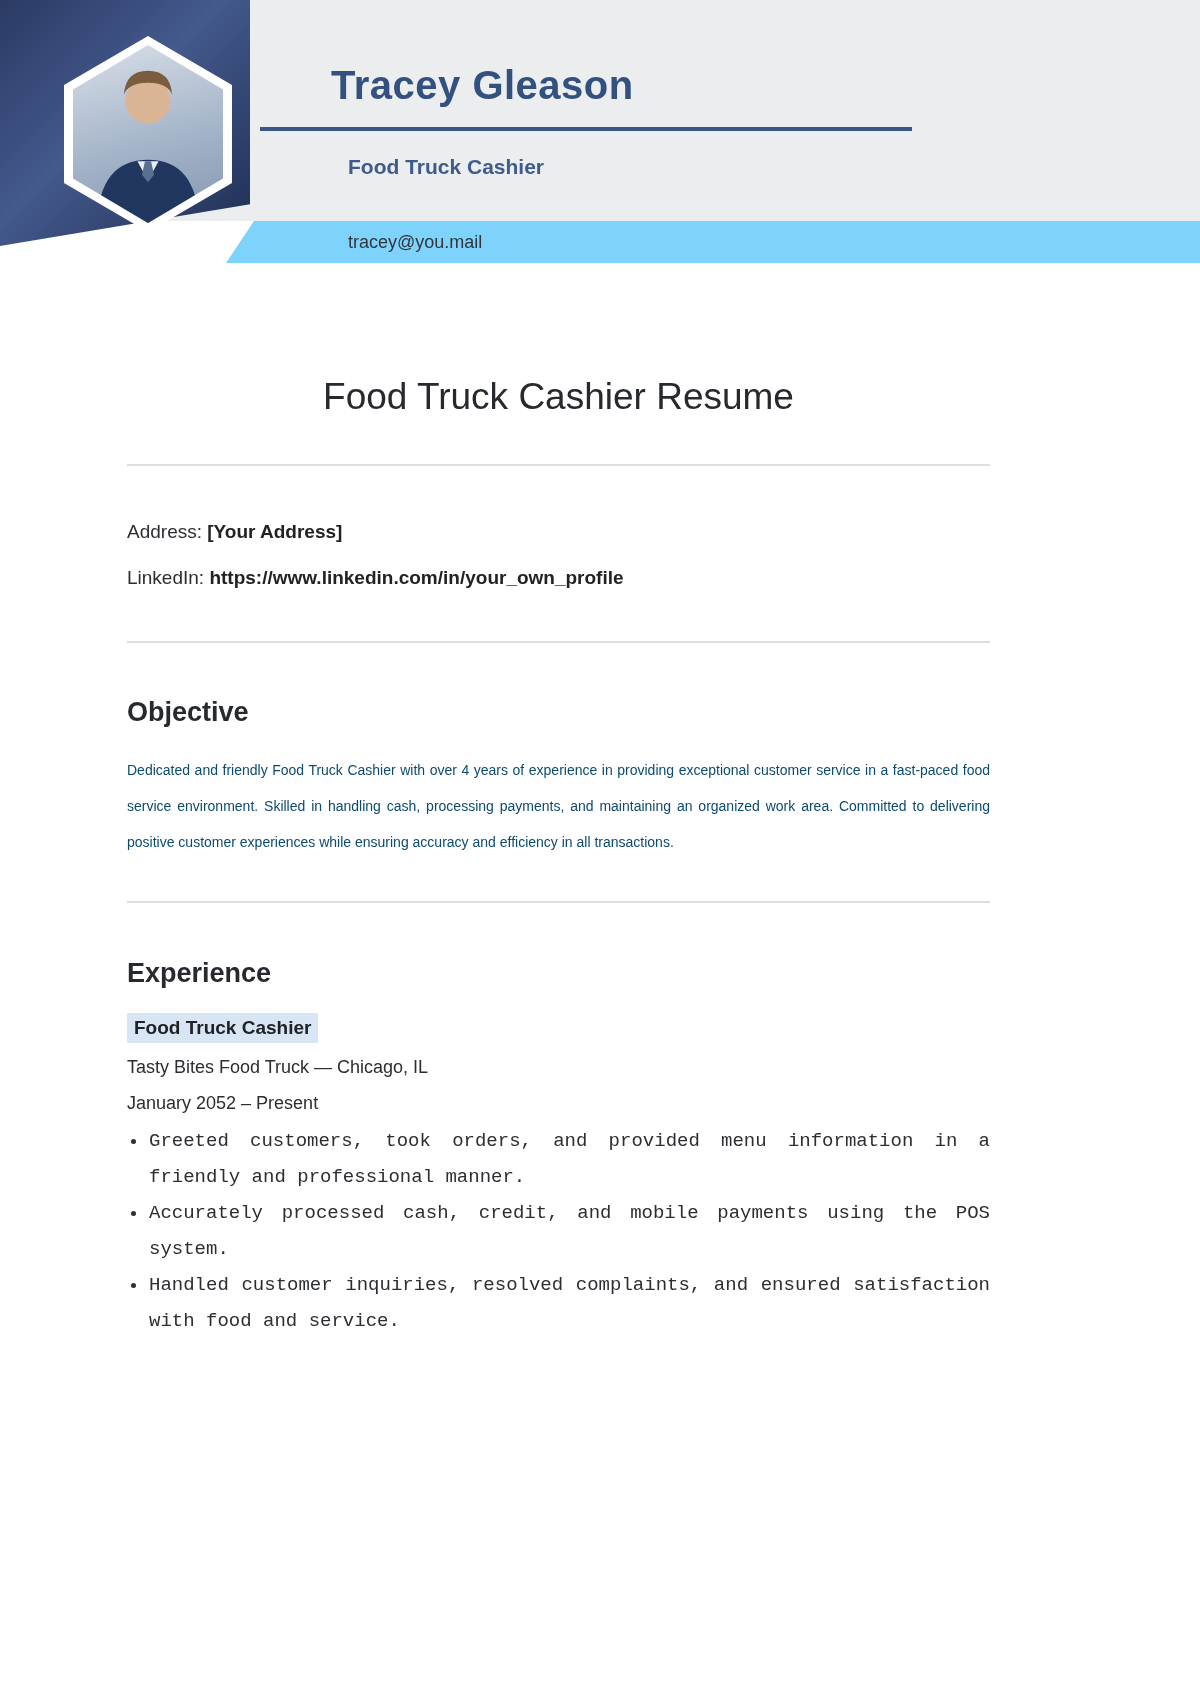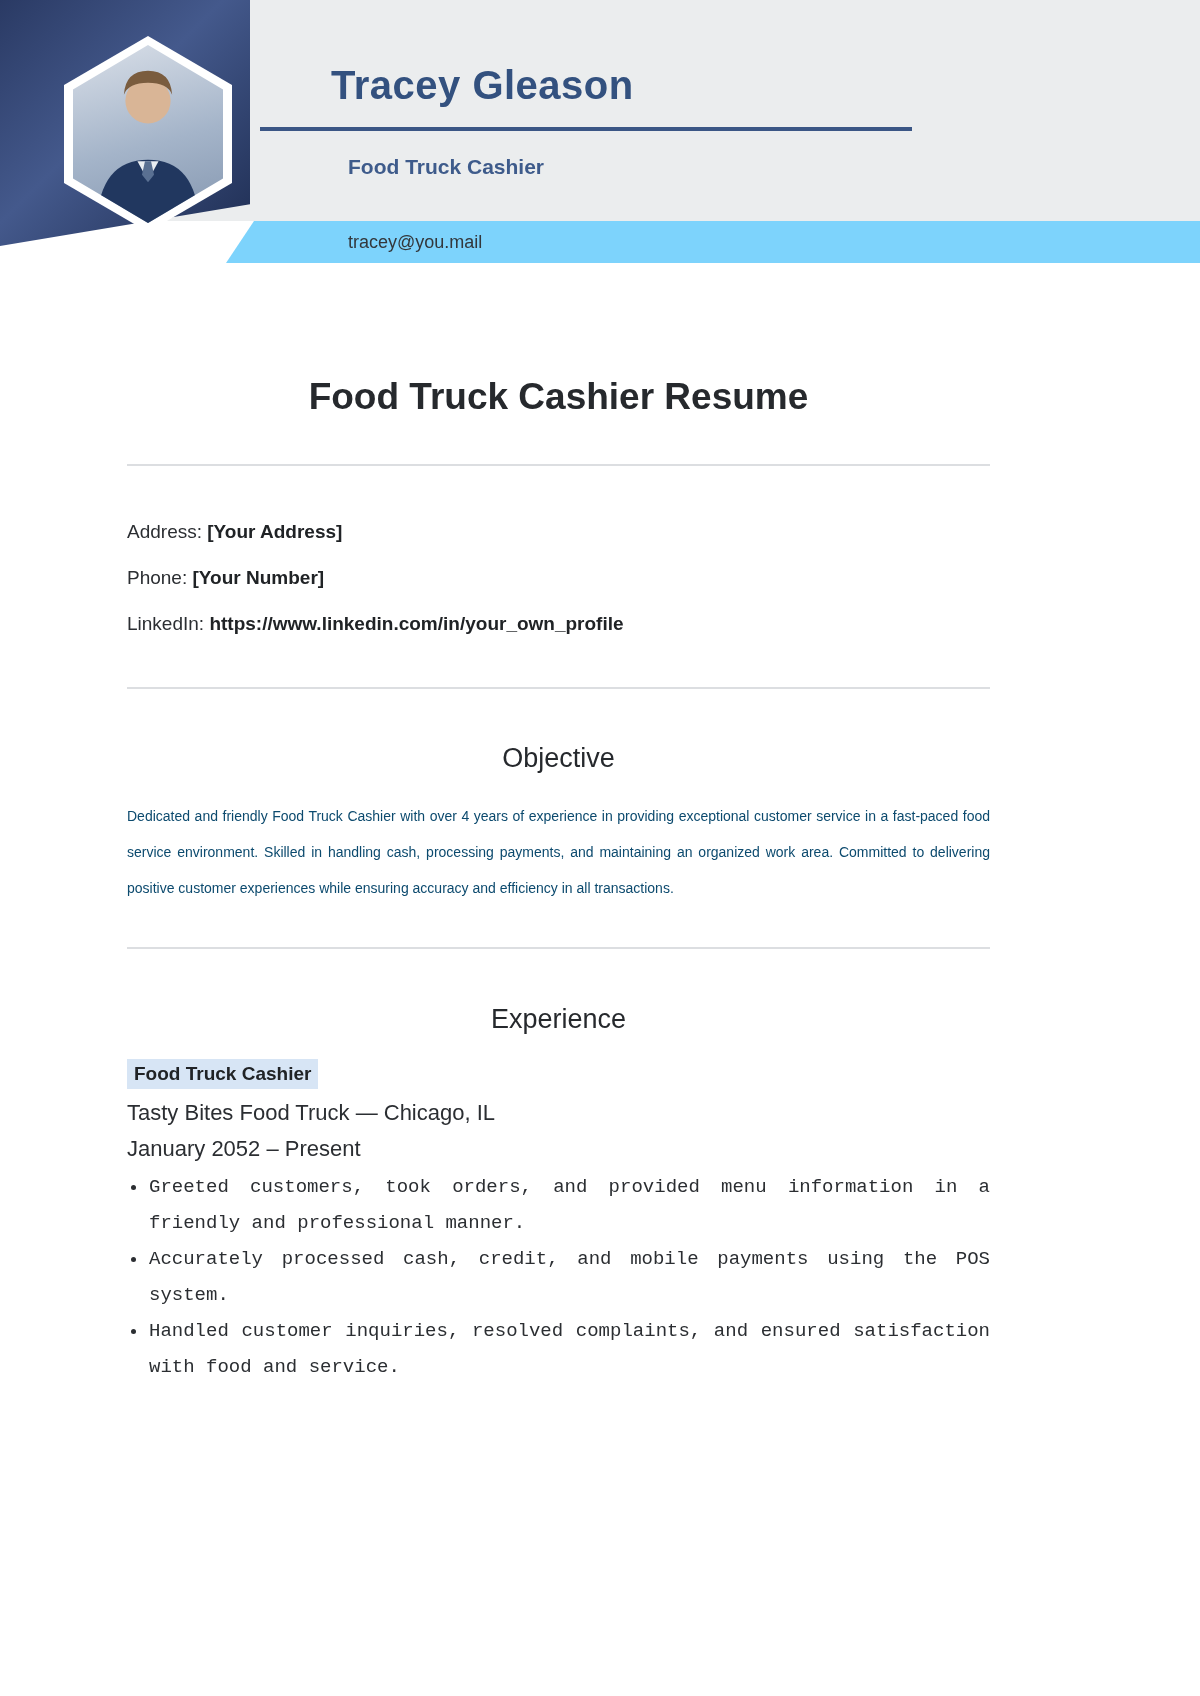"Food Truck Cashier Resume" .doc-title { font-weight: 700 -> 400 }
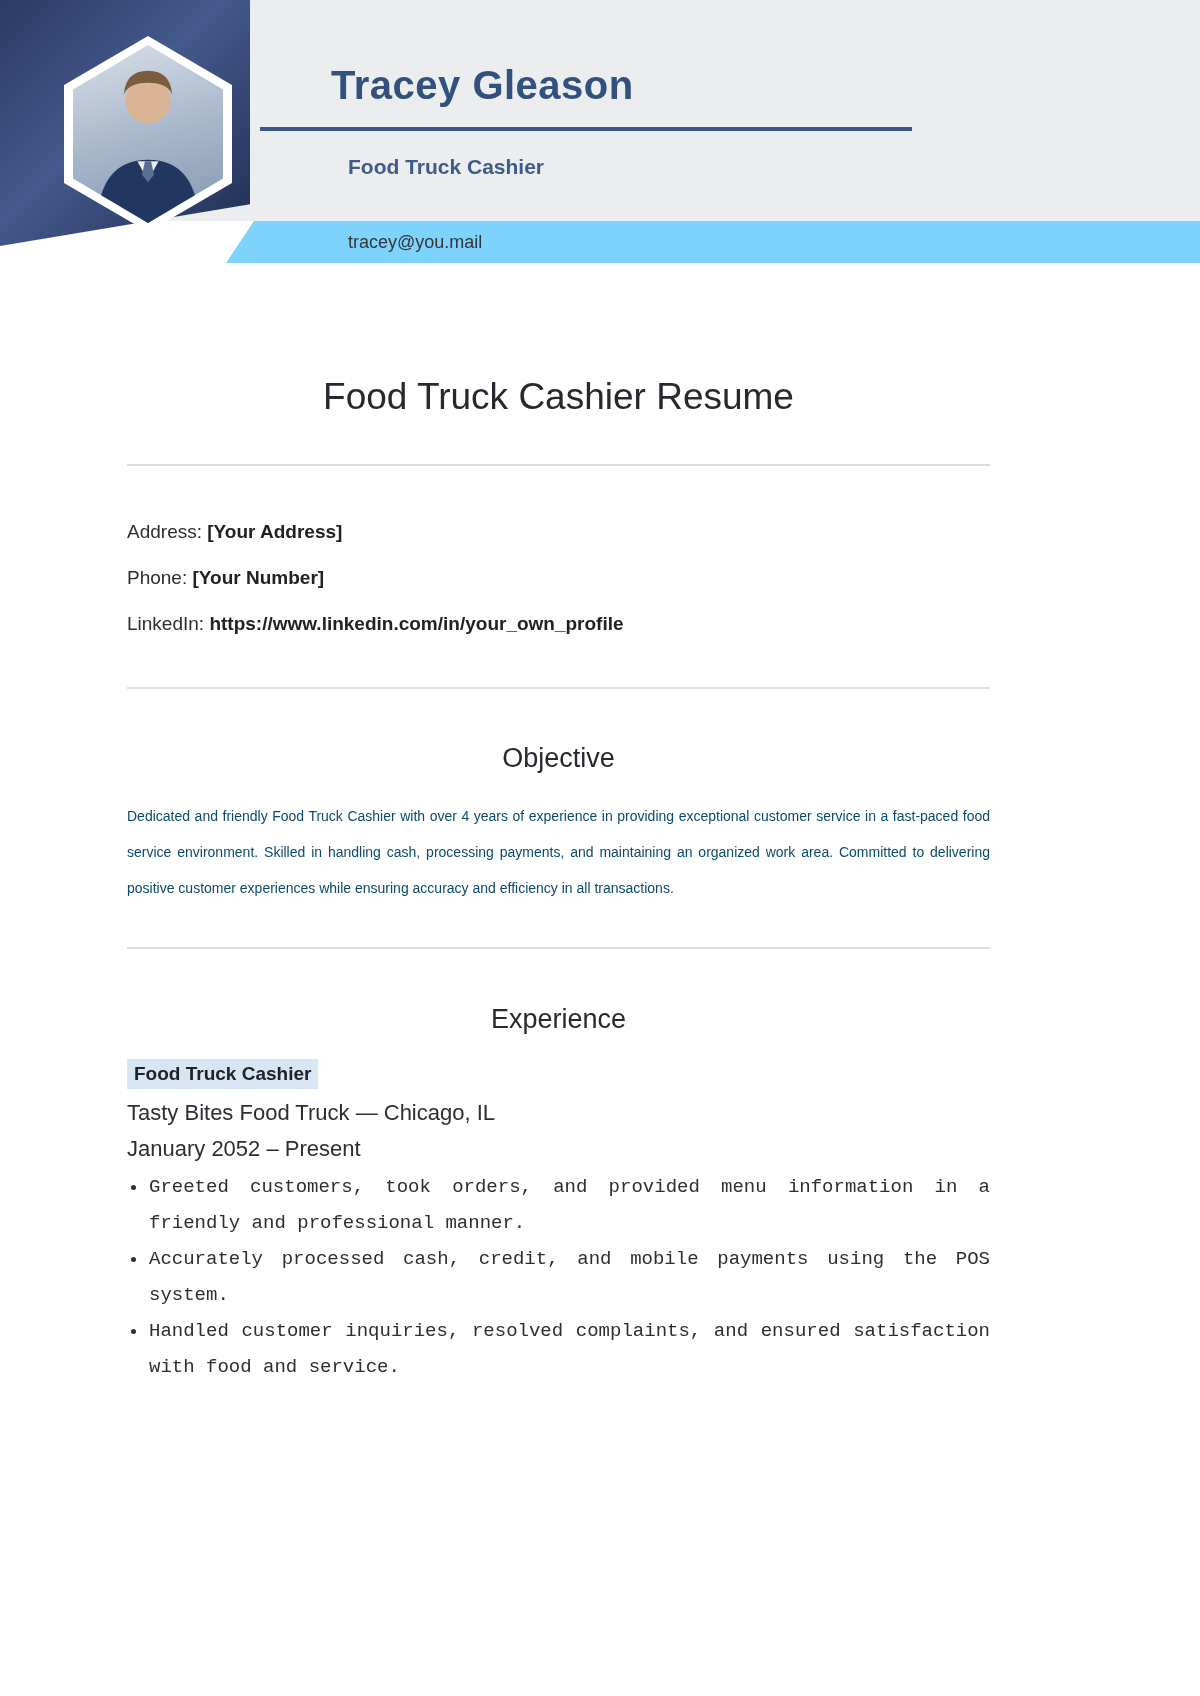"Phone: [Your Number]" p { html: <p> <span>Phone:</span> <strong>[Your Number]</strong> </p> -> none }
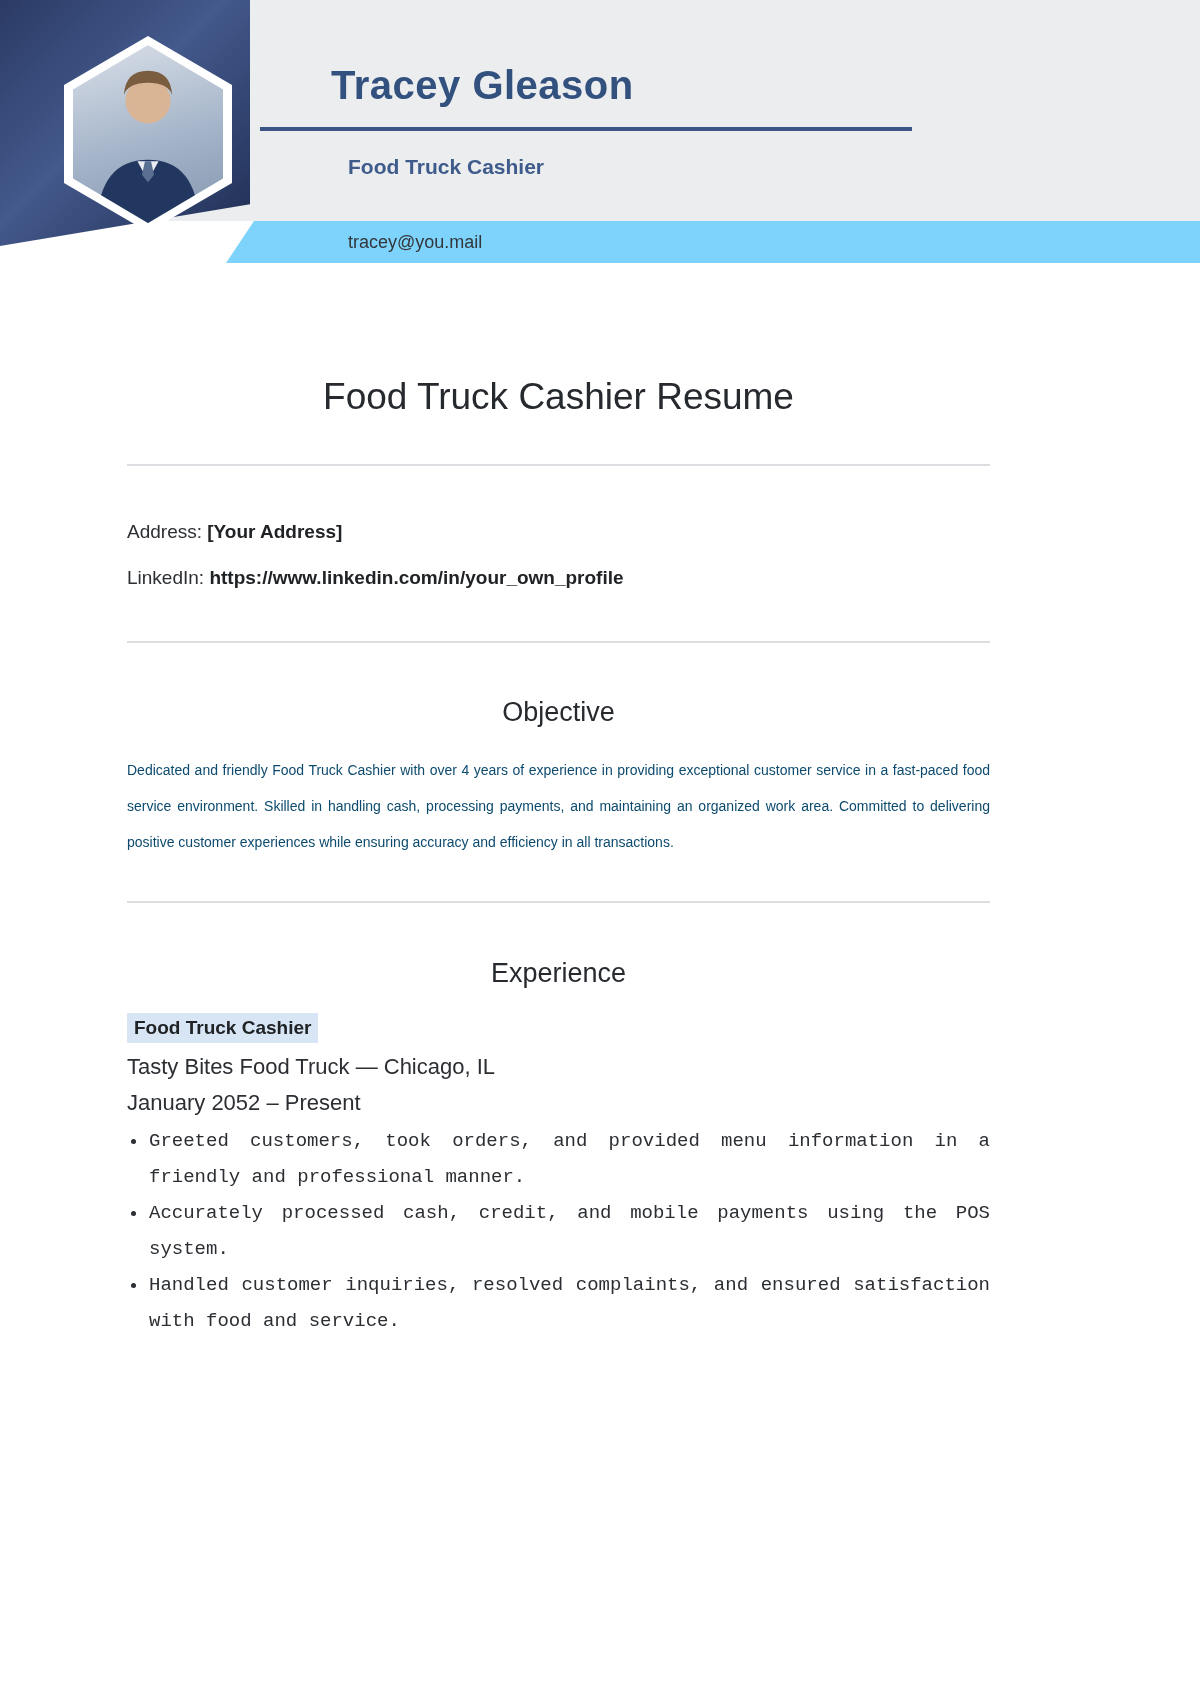"Objective" .section-heading { font-weight: 400 -> 700; text-align: center -> none }
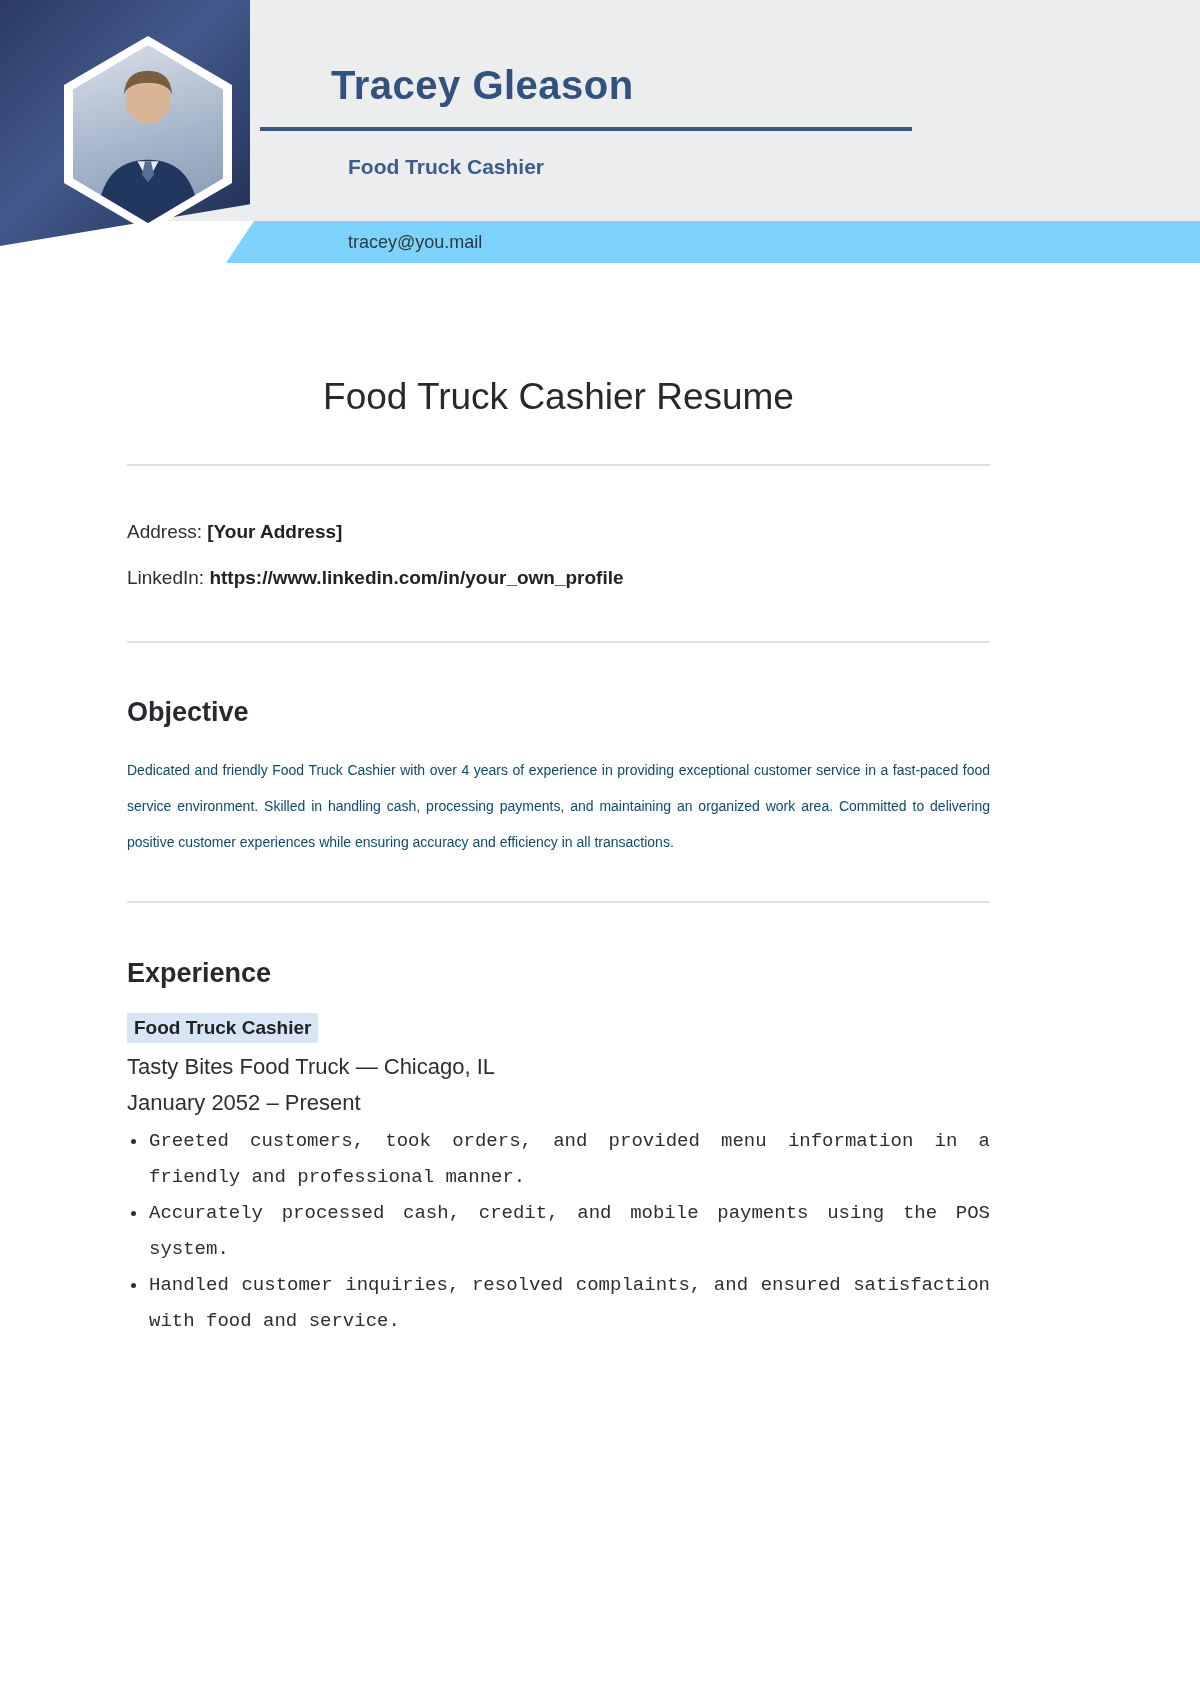"Tasty Bites Food Truck —" .company-dates { font-size: 22px -> 18px }
